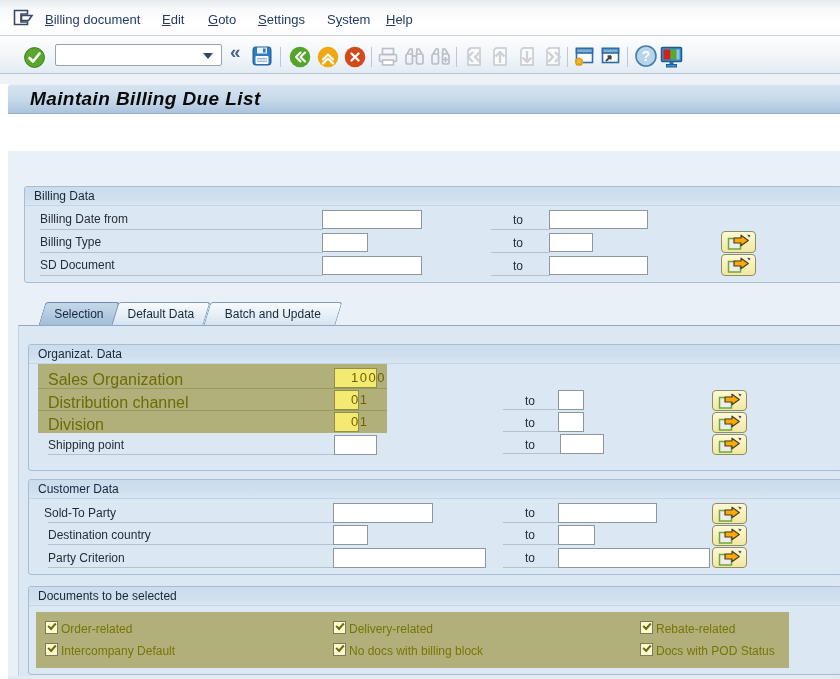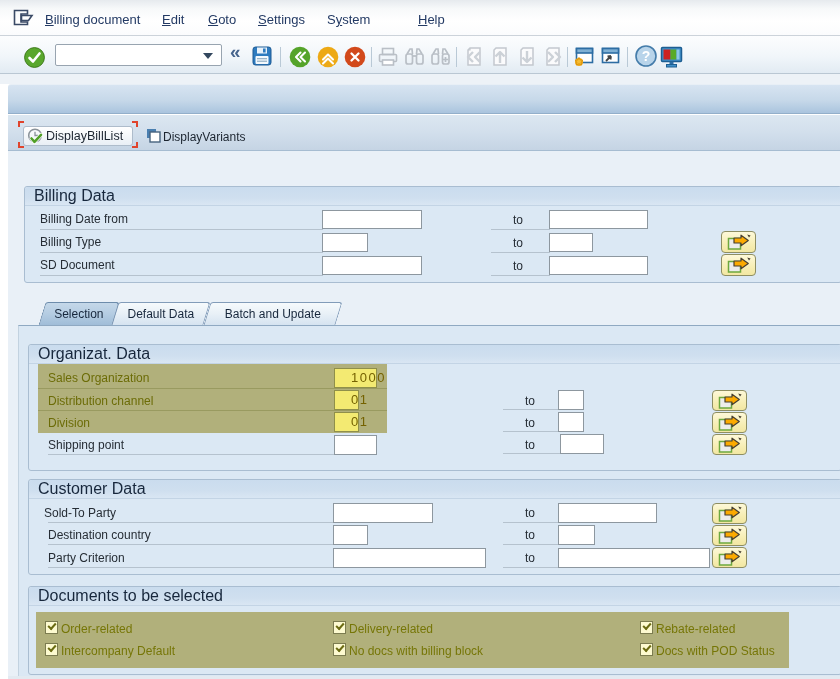"Help" span.mitem { left: 418px -> 386px }
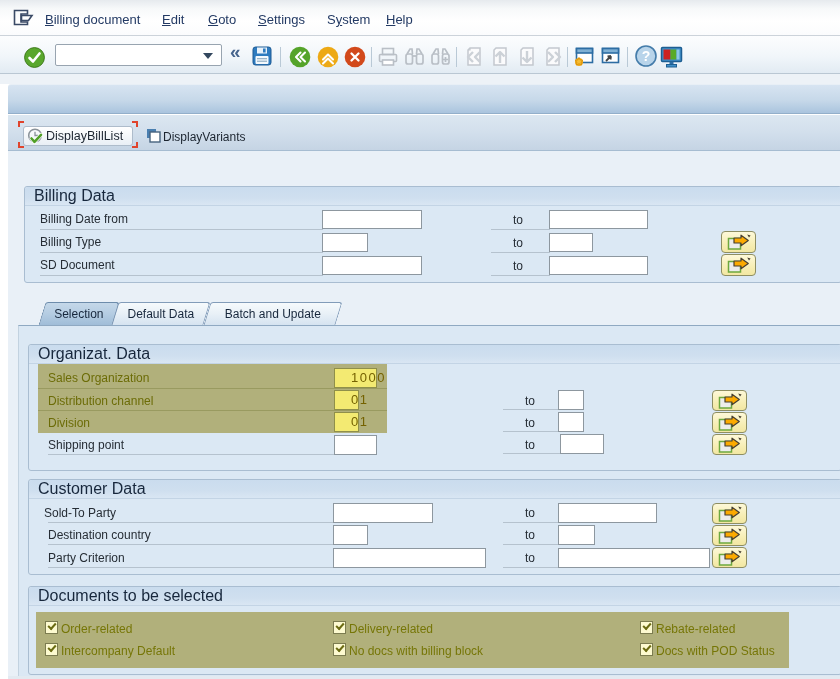"Maintain Billing Due List" div.abs { html: none -> <div>Maintain Billing Due List</div> }
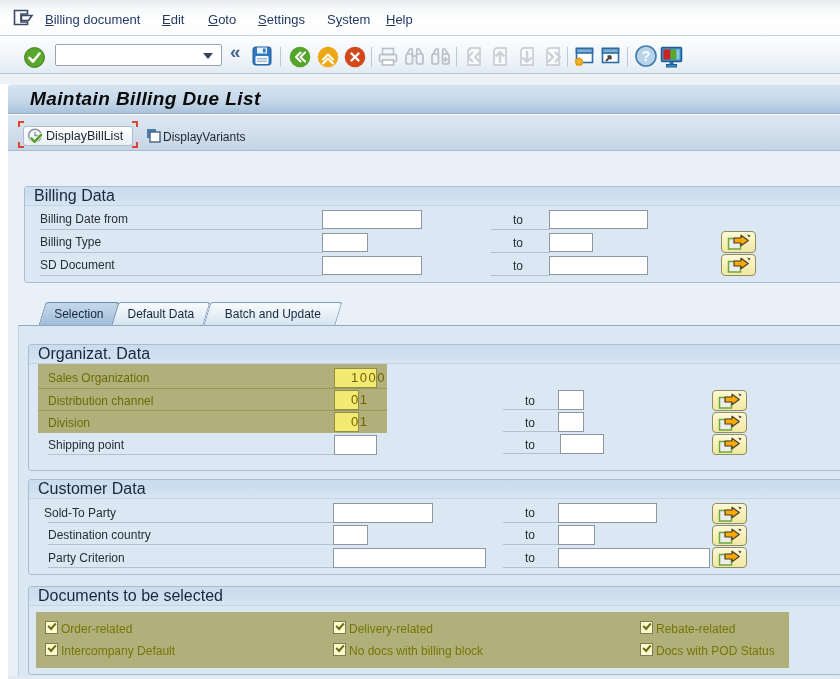"DisplayBillList" div.abs { html: <div> <div> <svg> <circle></circle> <path></path> <path></path> <path></path> </svg> <span>DisplayBillList</span> </div> <div></div> <div></div> <div></div> <div></div> <svg> <rect></rect> <rect></rect> </svg> <span>DisplayVariants</span> </div> -> none }
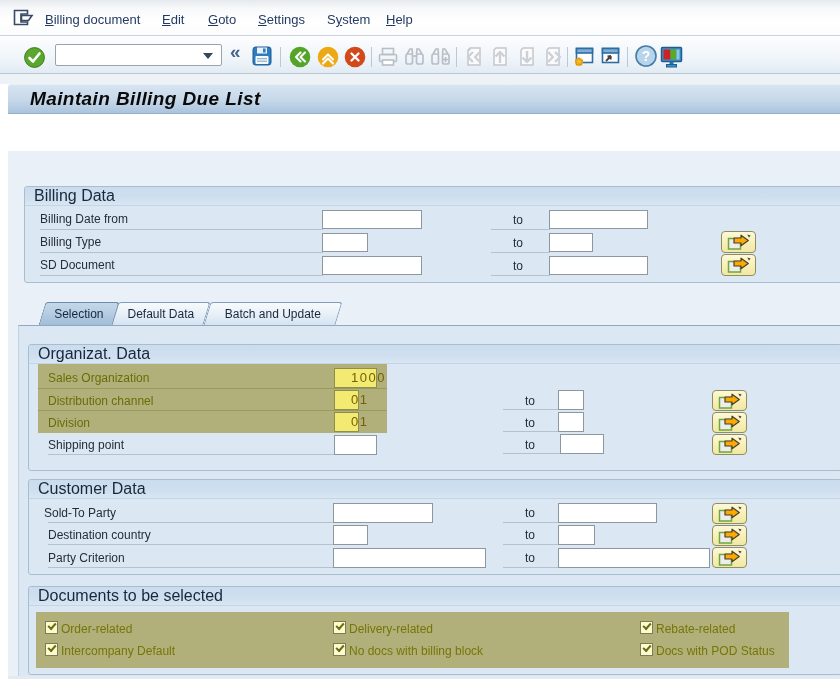"Billing Data" .ghead { font-size: 16px -> 12px }
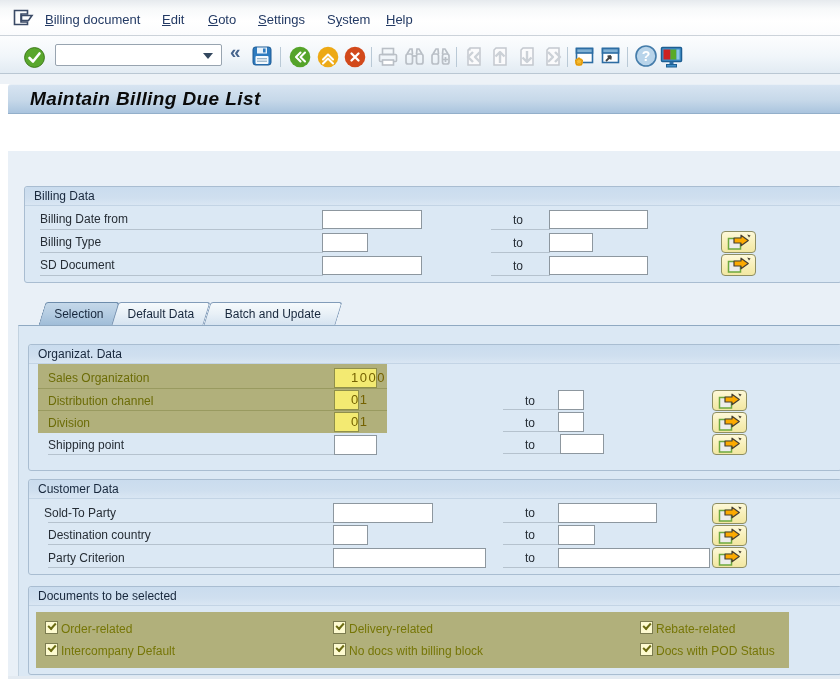"Sales Organization" .olbl { font-size: 12px -> 16px }
